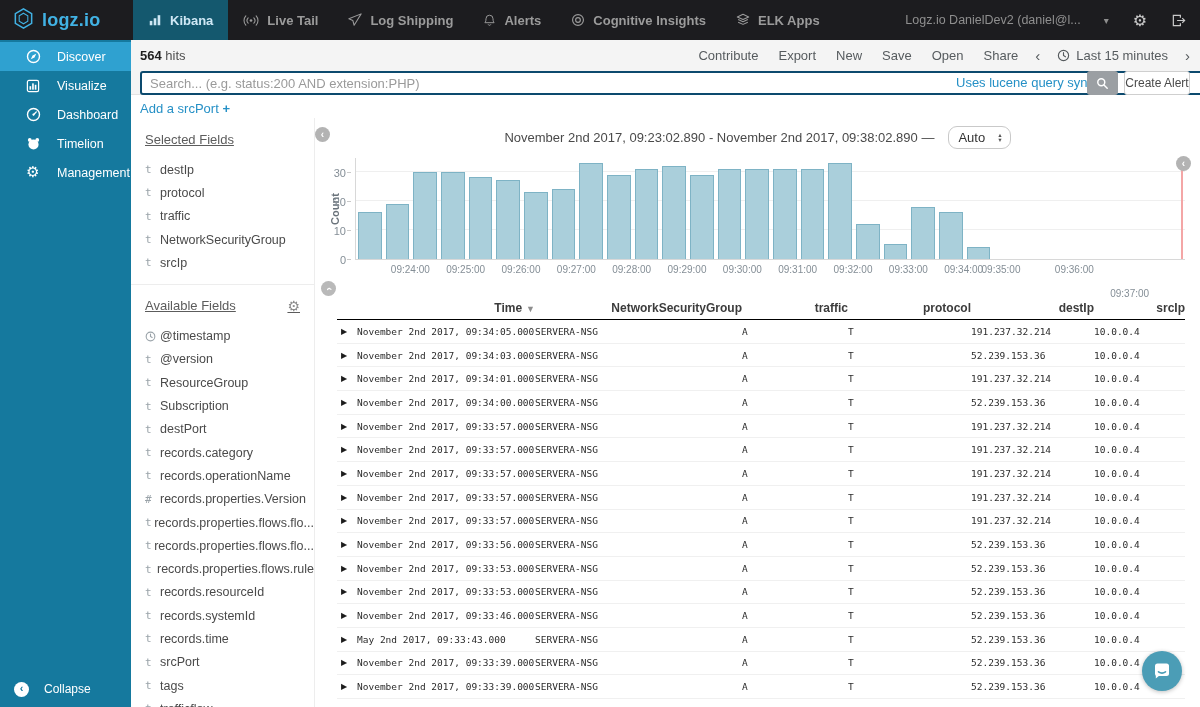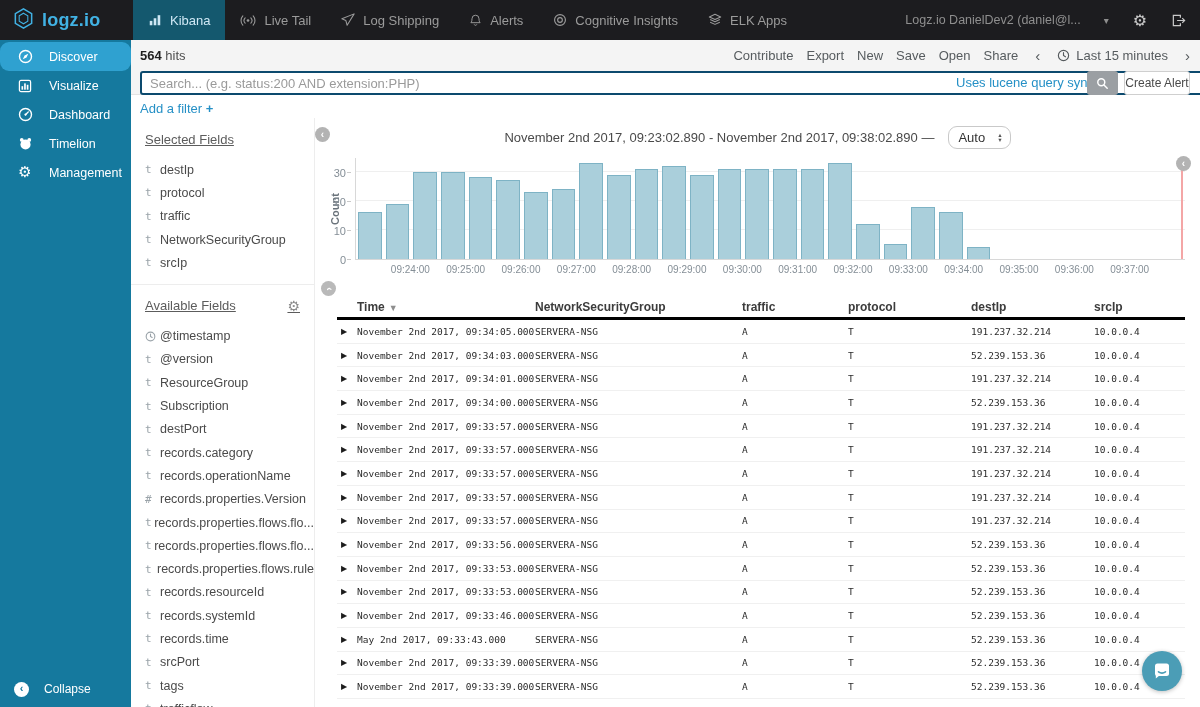"Kibana" .nav-tab { font-weight: none -> bold }
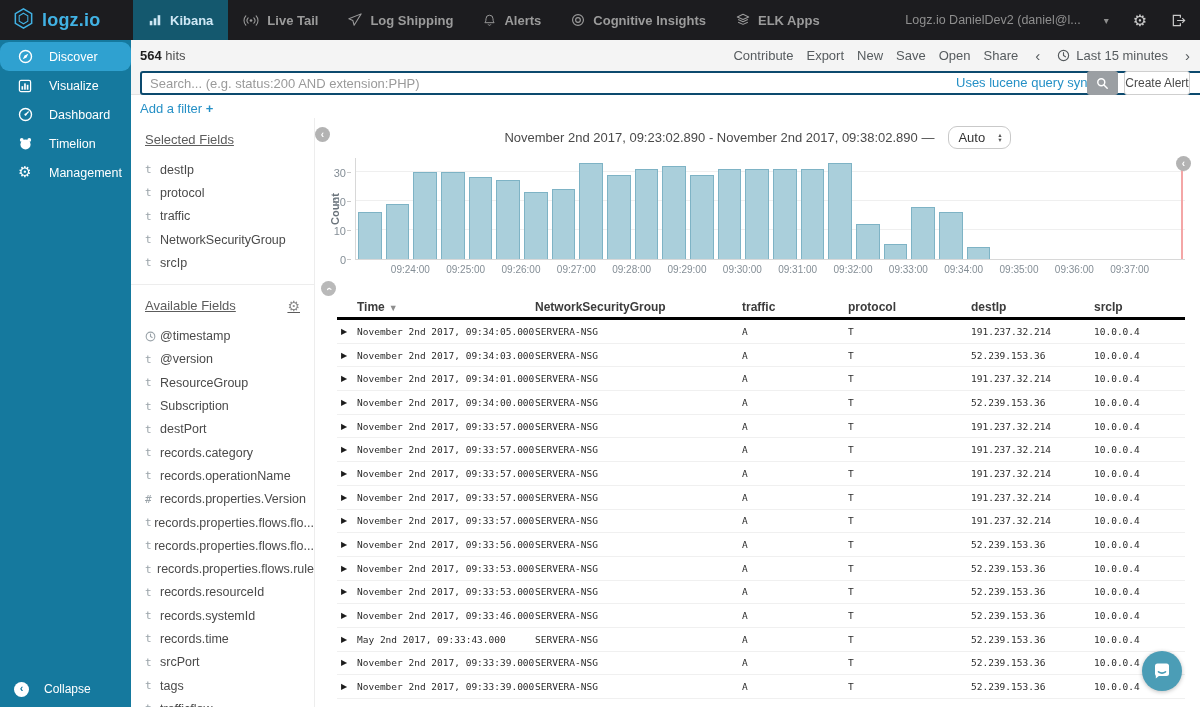"Discover" .side-item { border-radius: 9px -> none; padding-left: 16px -> 24px }
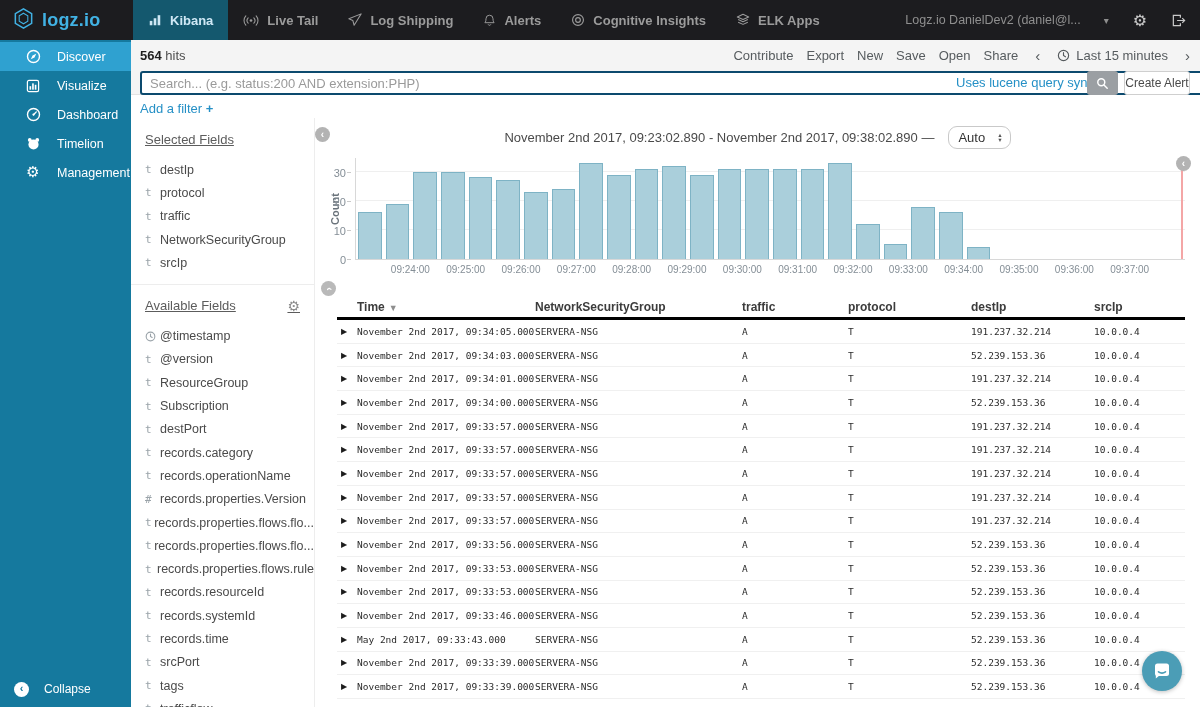"Contribute" span { gap: 13px -> 20px }
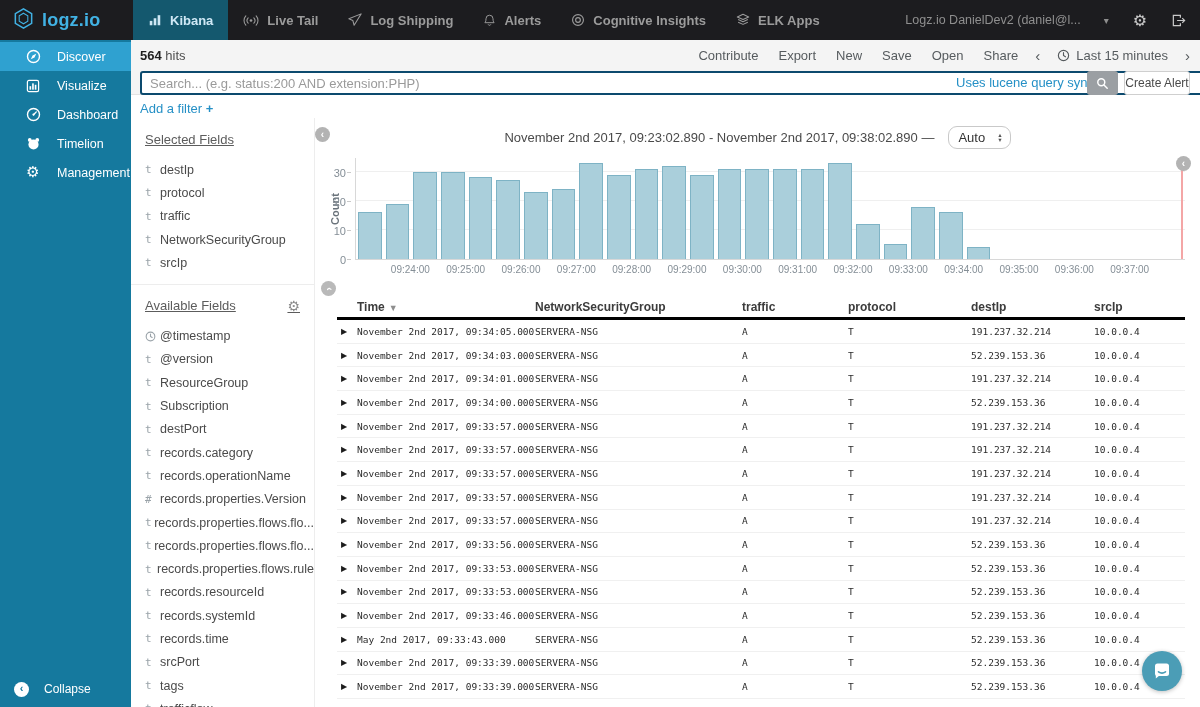"Add a filter" span { text: filter -> srcPort }
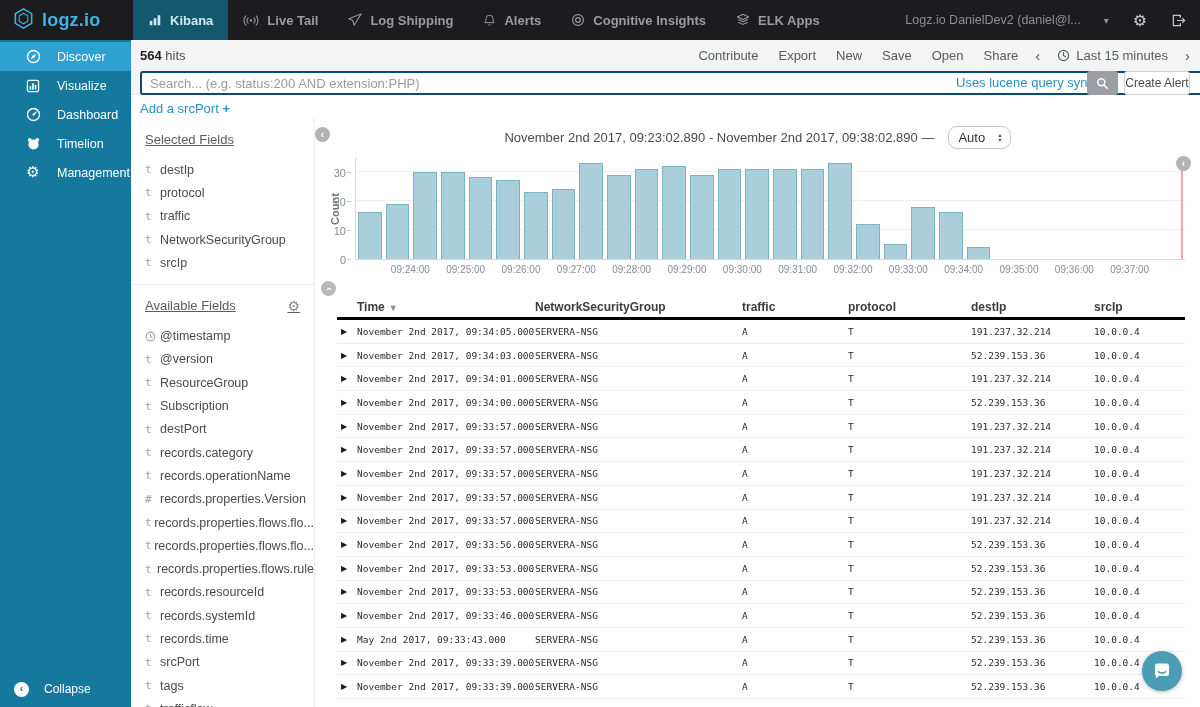"09:35:00" div.xtick { left: 634px -> 616px }
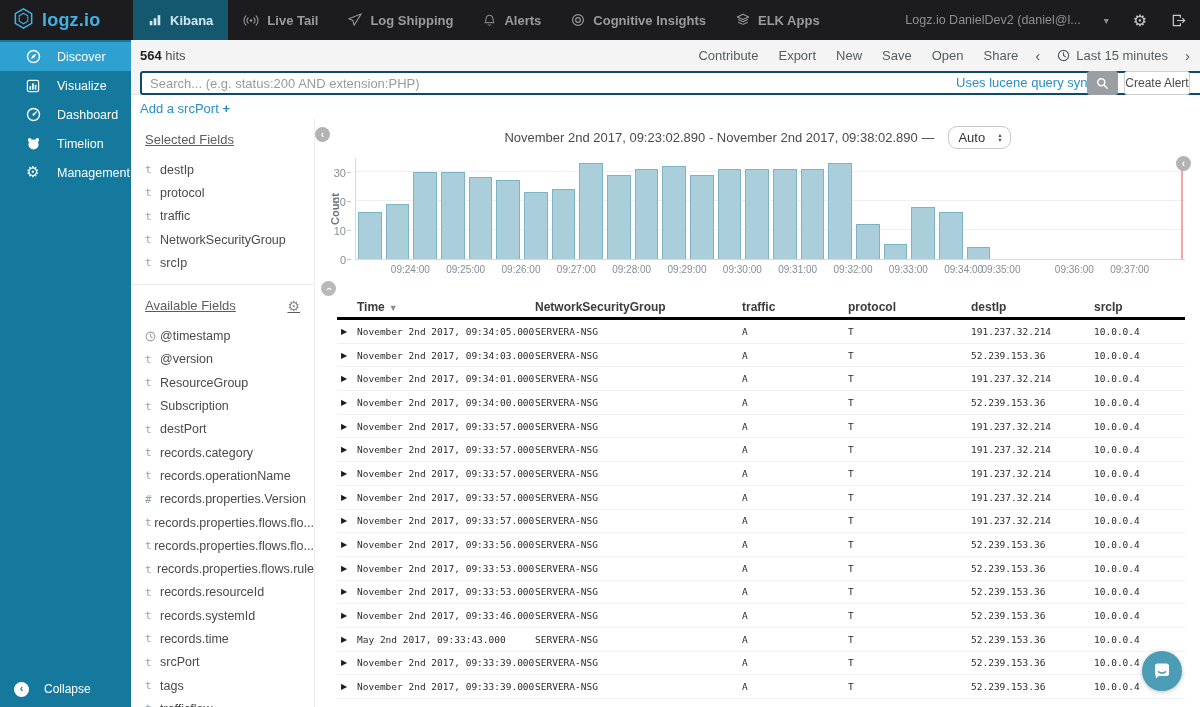"09:37:00" div.xtick { margin-top: none -> 24px }
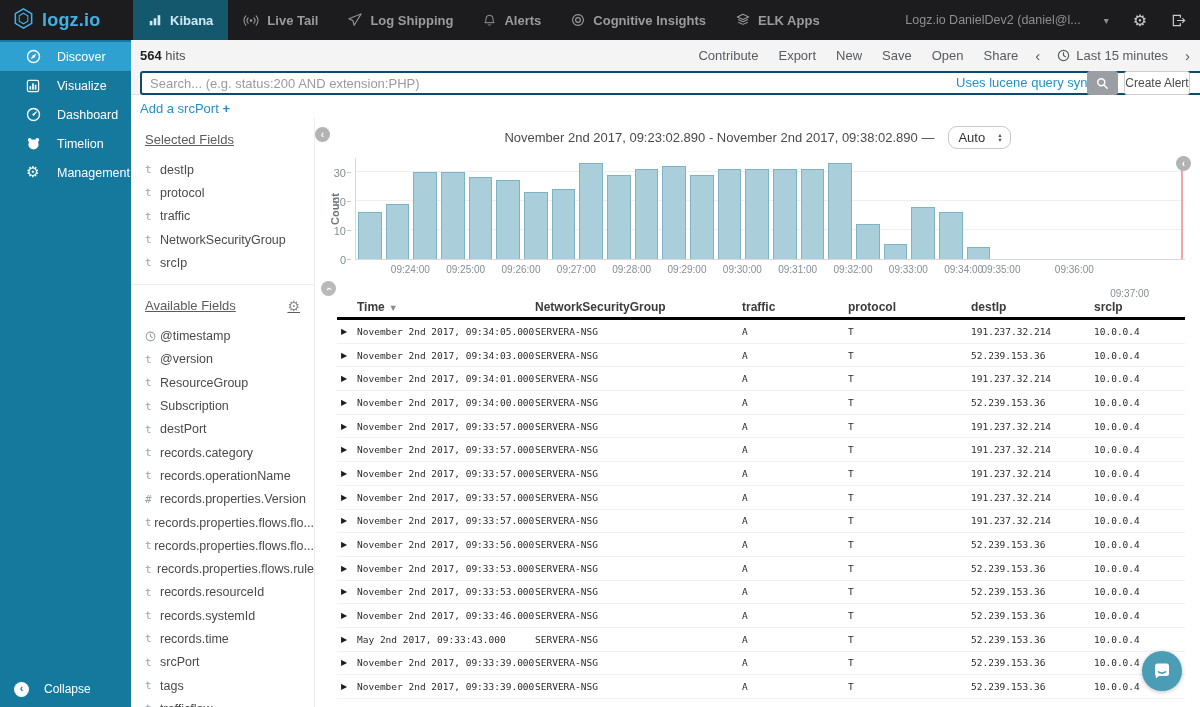"Time ▼" .doc-table-head { border-bottom: 3px solid #000000 -> 1px solid #000000; text-align: none -> right }
